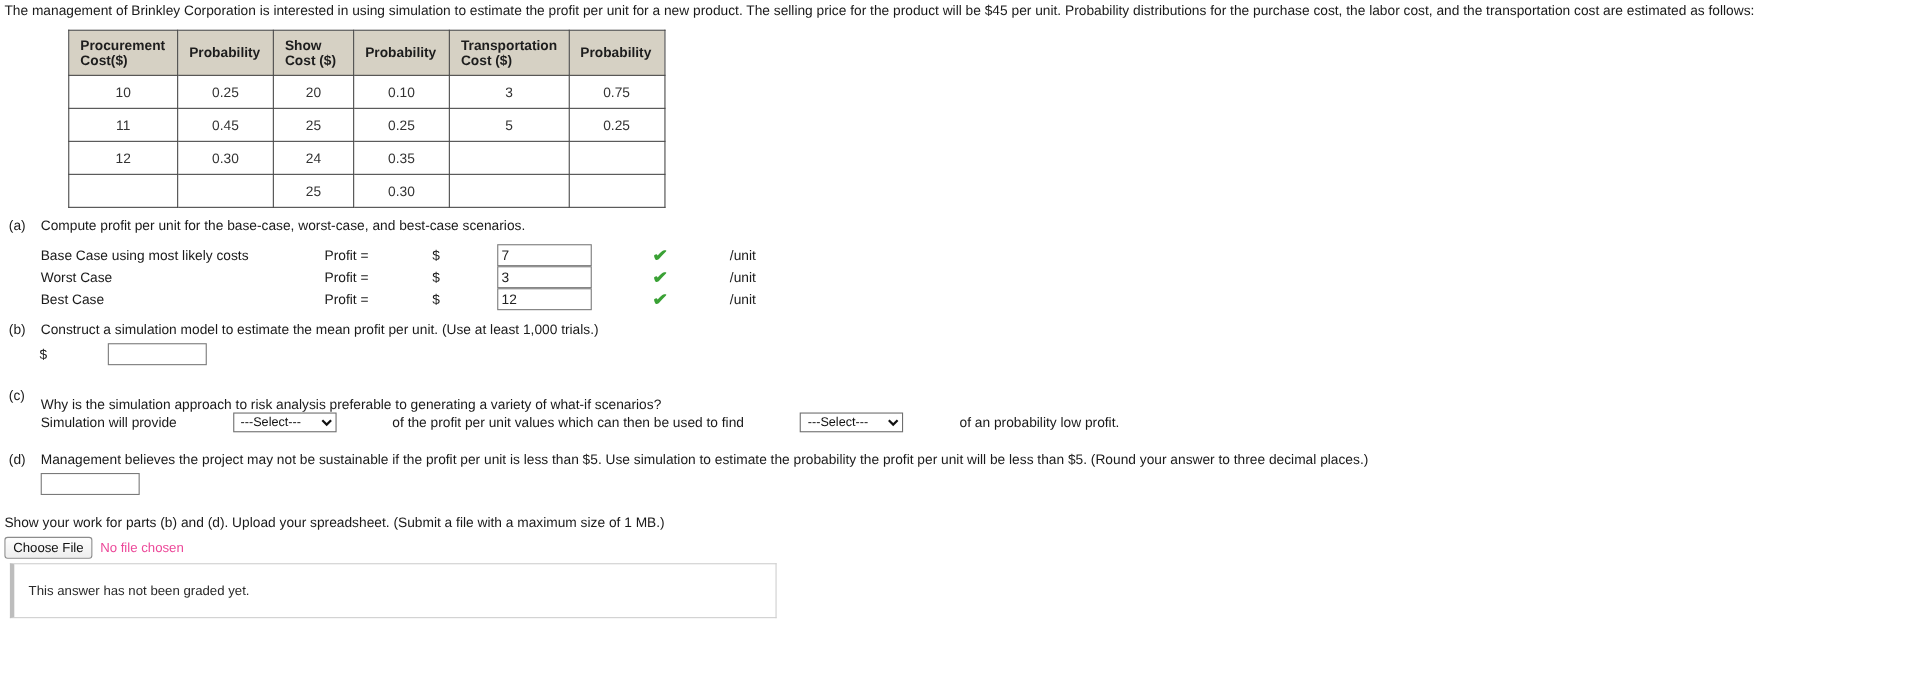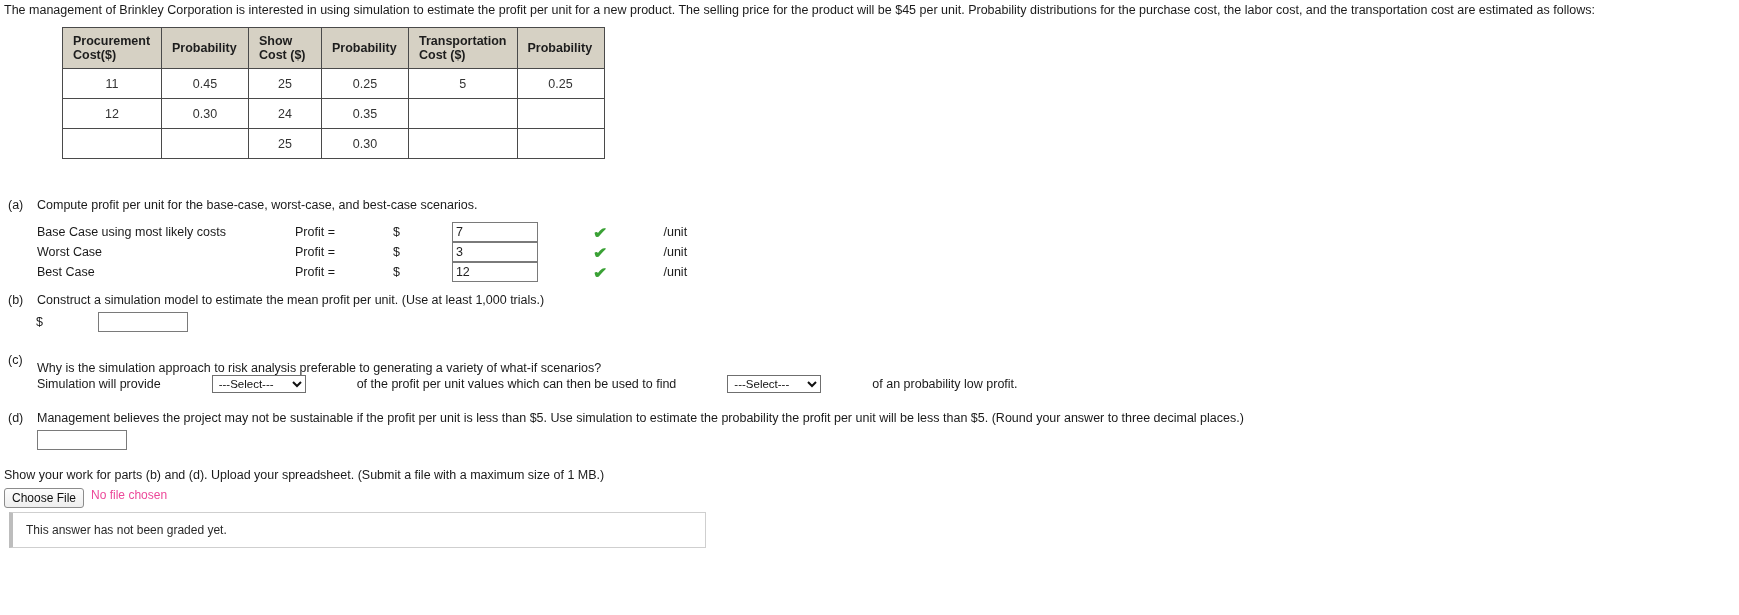"10" tr { html: none -> <tr> <td>10</td> <td>0.25</td> <td>20</td> <td>0.10</td> <td>3</td> <td>0.75</td> </tr> }
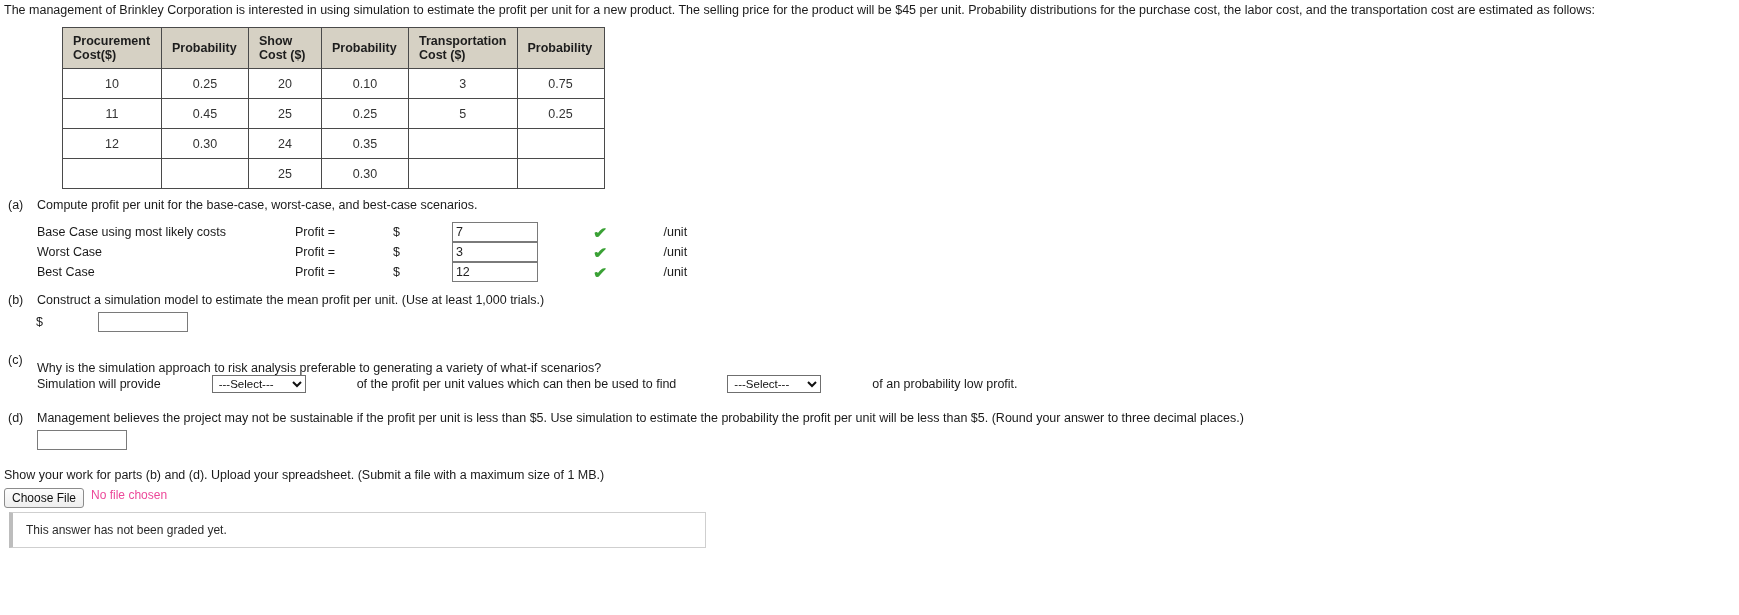"Choose File" .file-row { align-items: flex-start -> center }
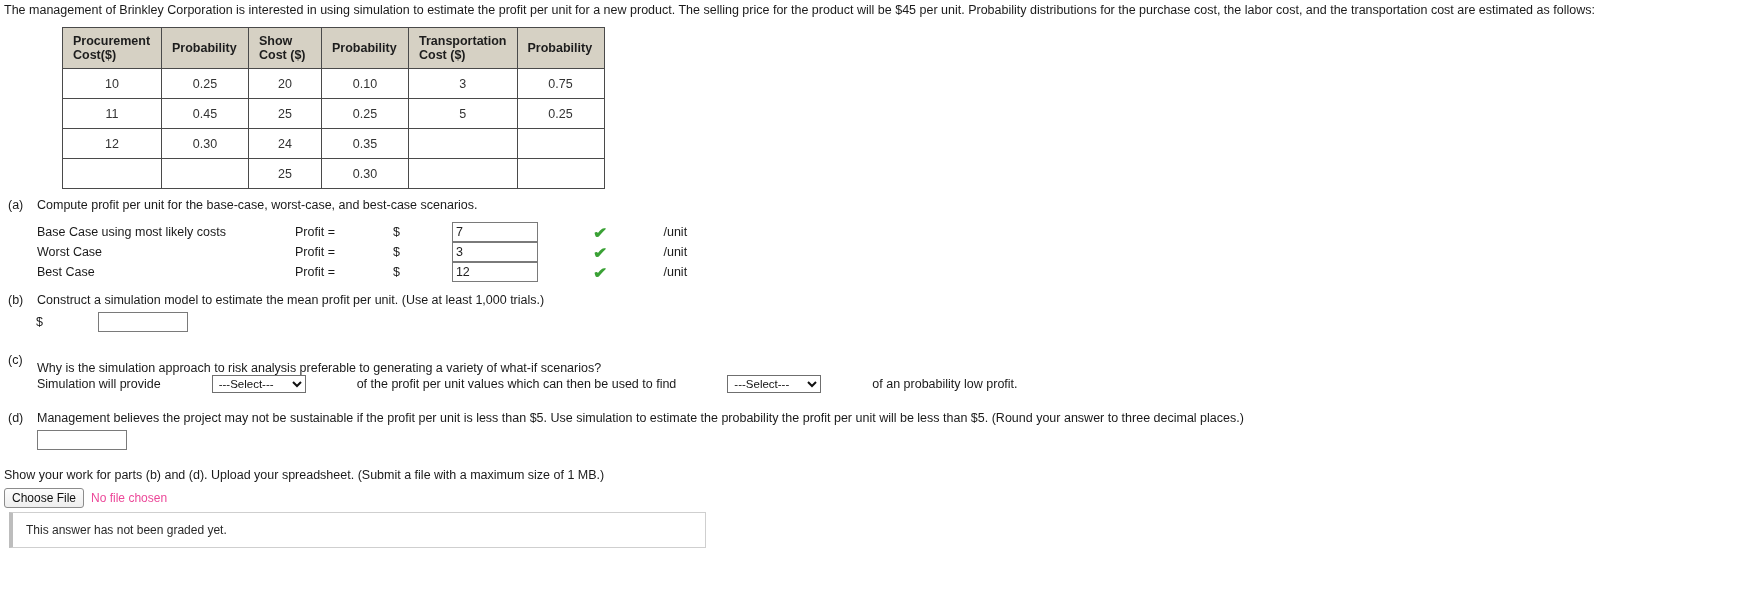"This answer has not been" .graded-box { height: 36px -> 50px }
